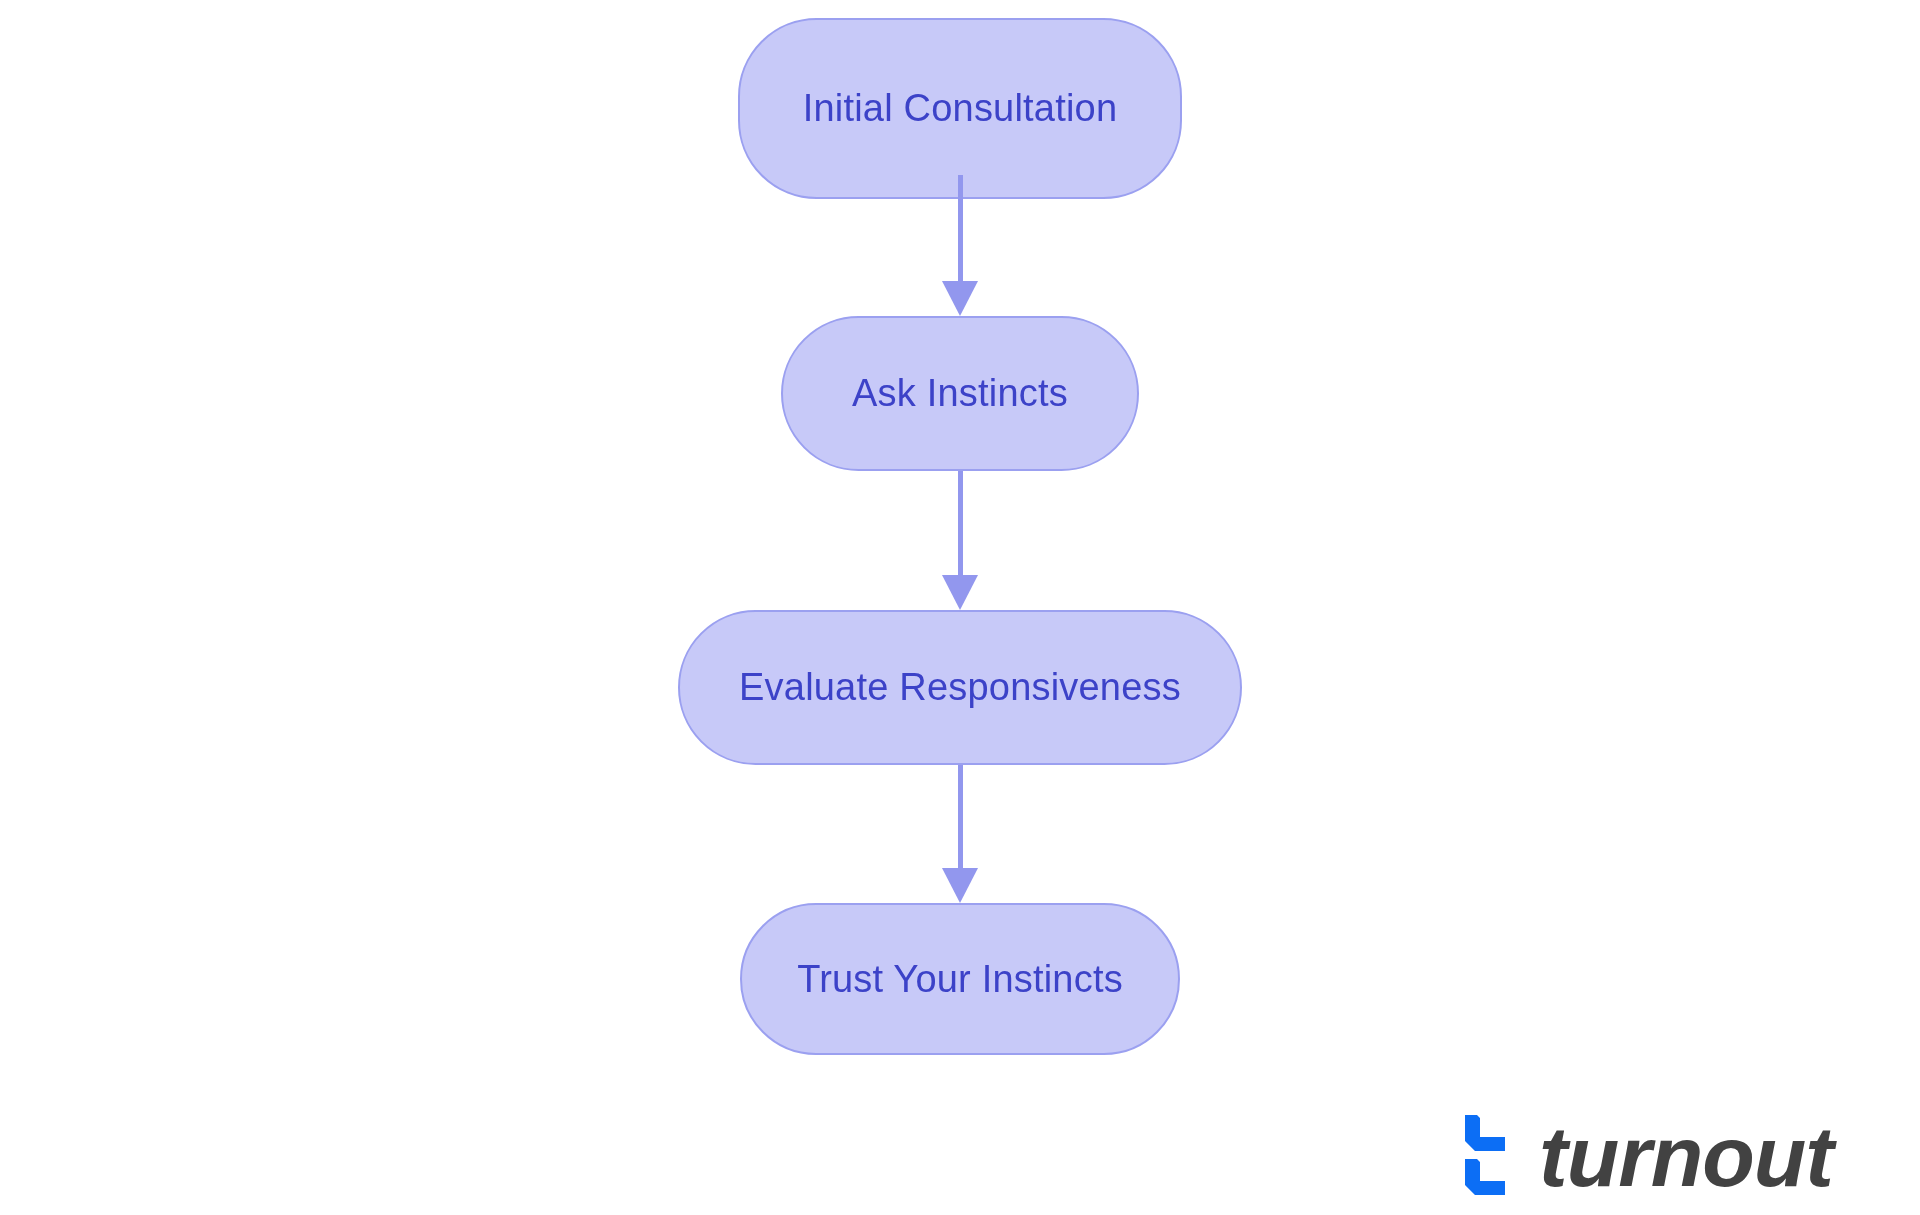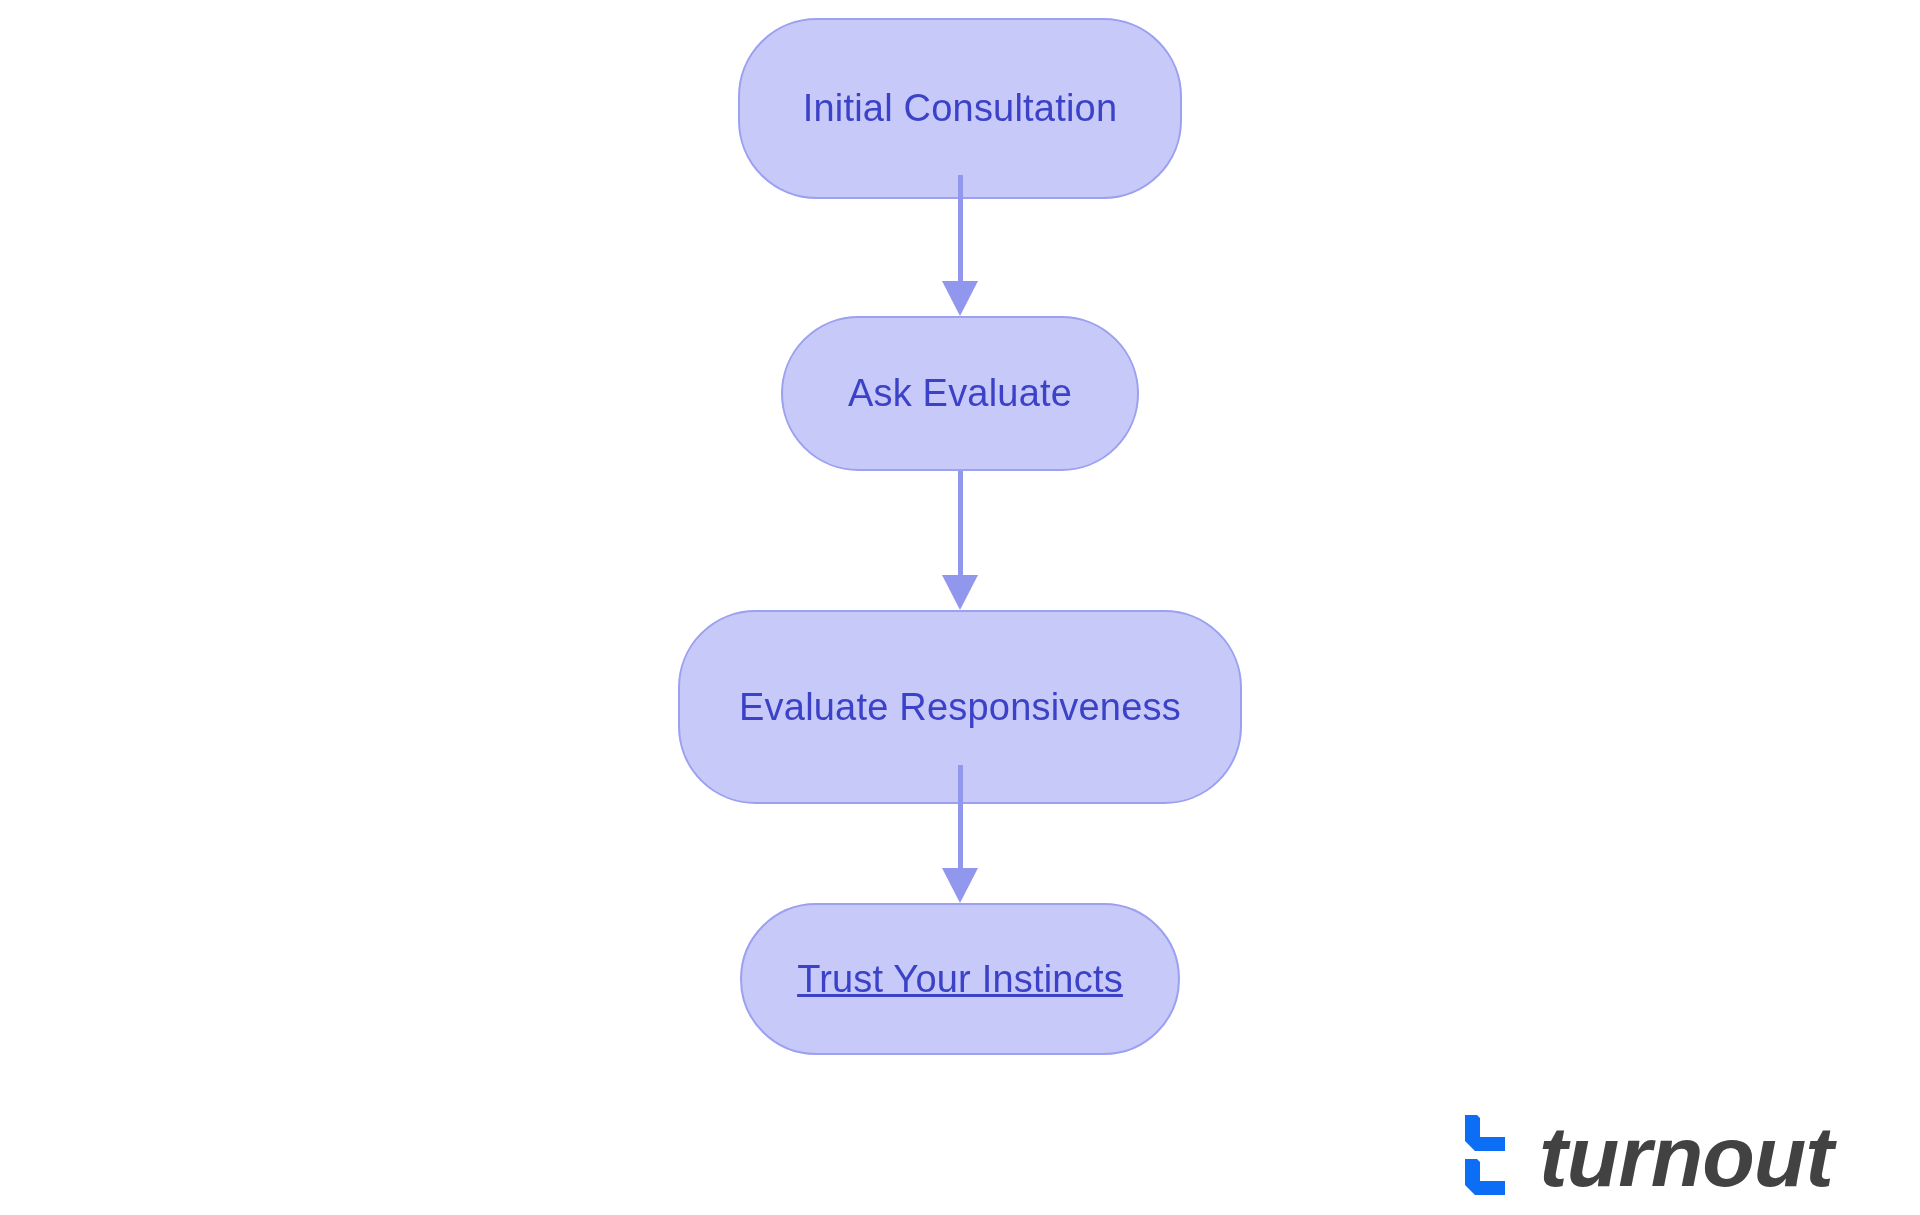"Ask Evaluate" span { text: Evaluate -> Instincts }
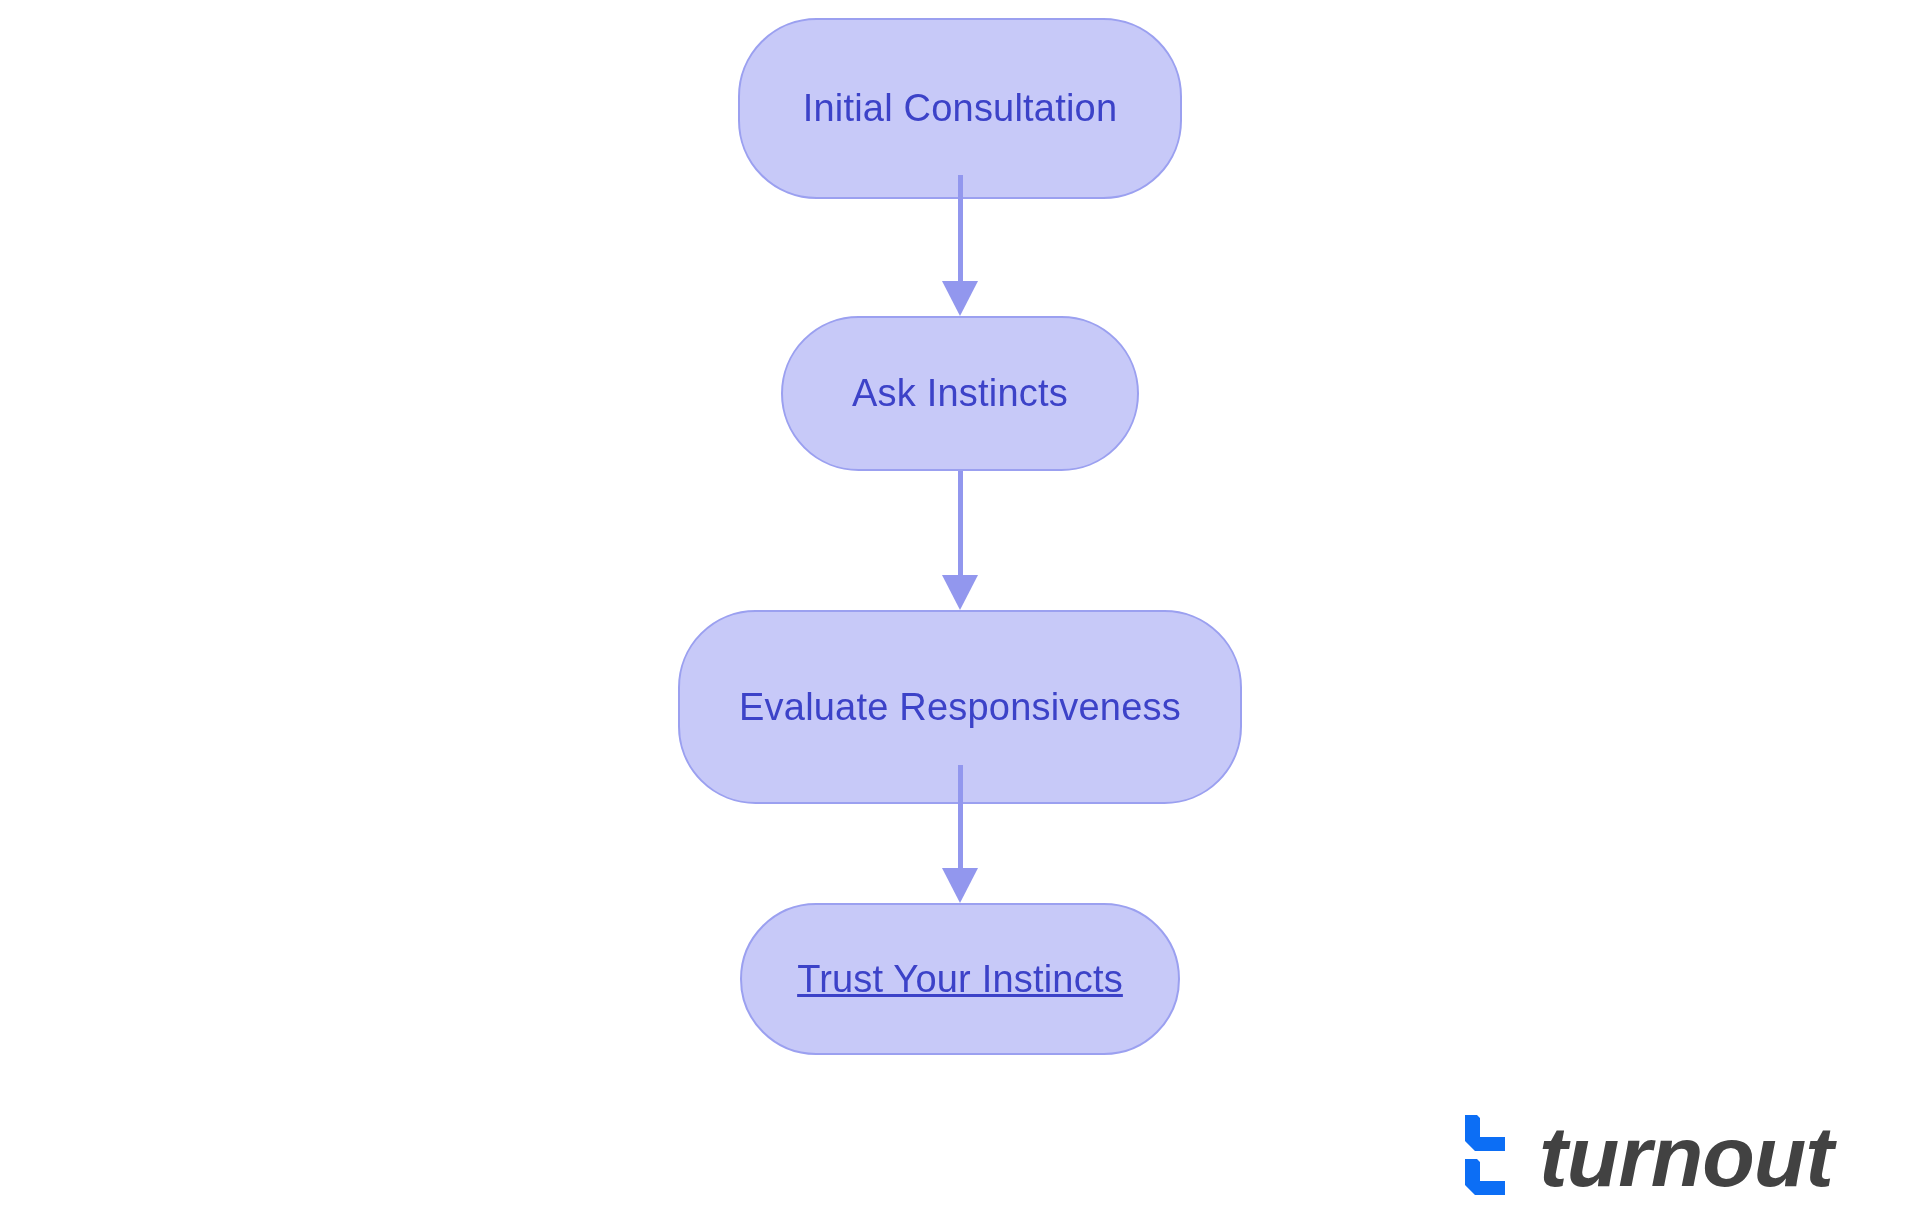"Evaluate Responsiveness" .node3 { height: 194px -> 155px }
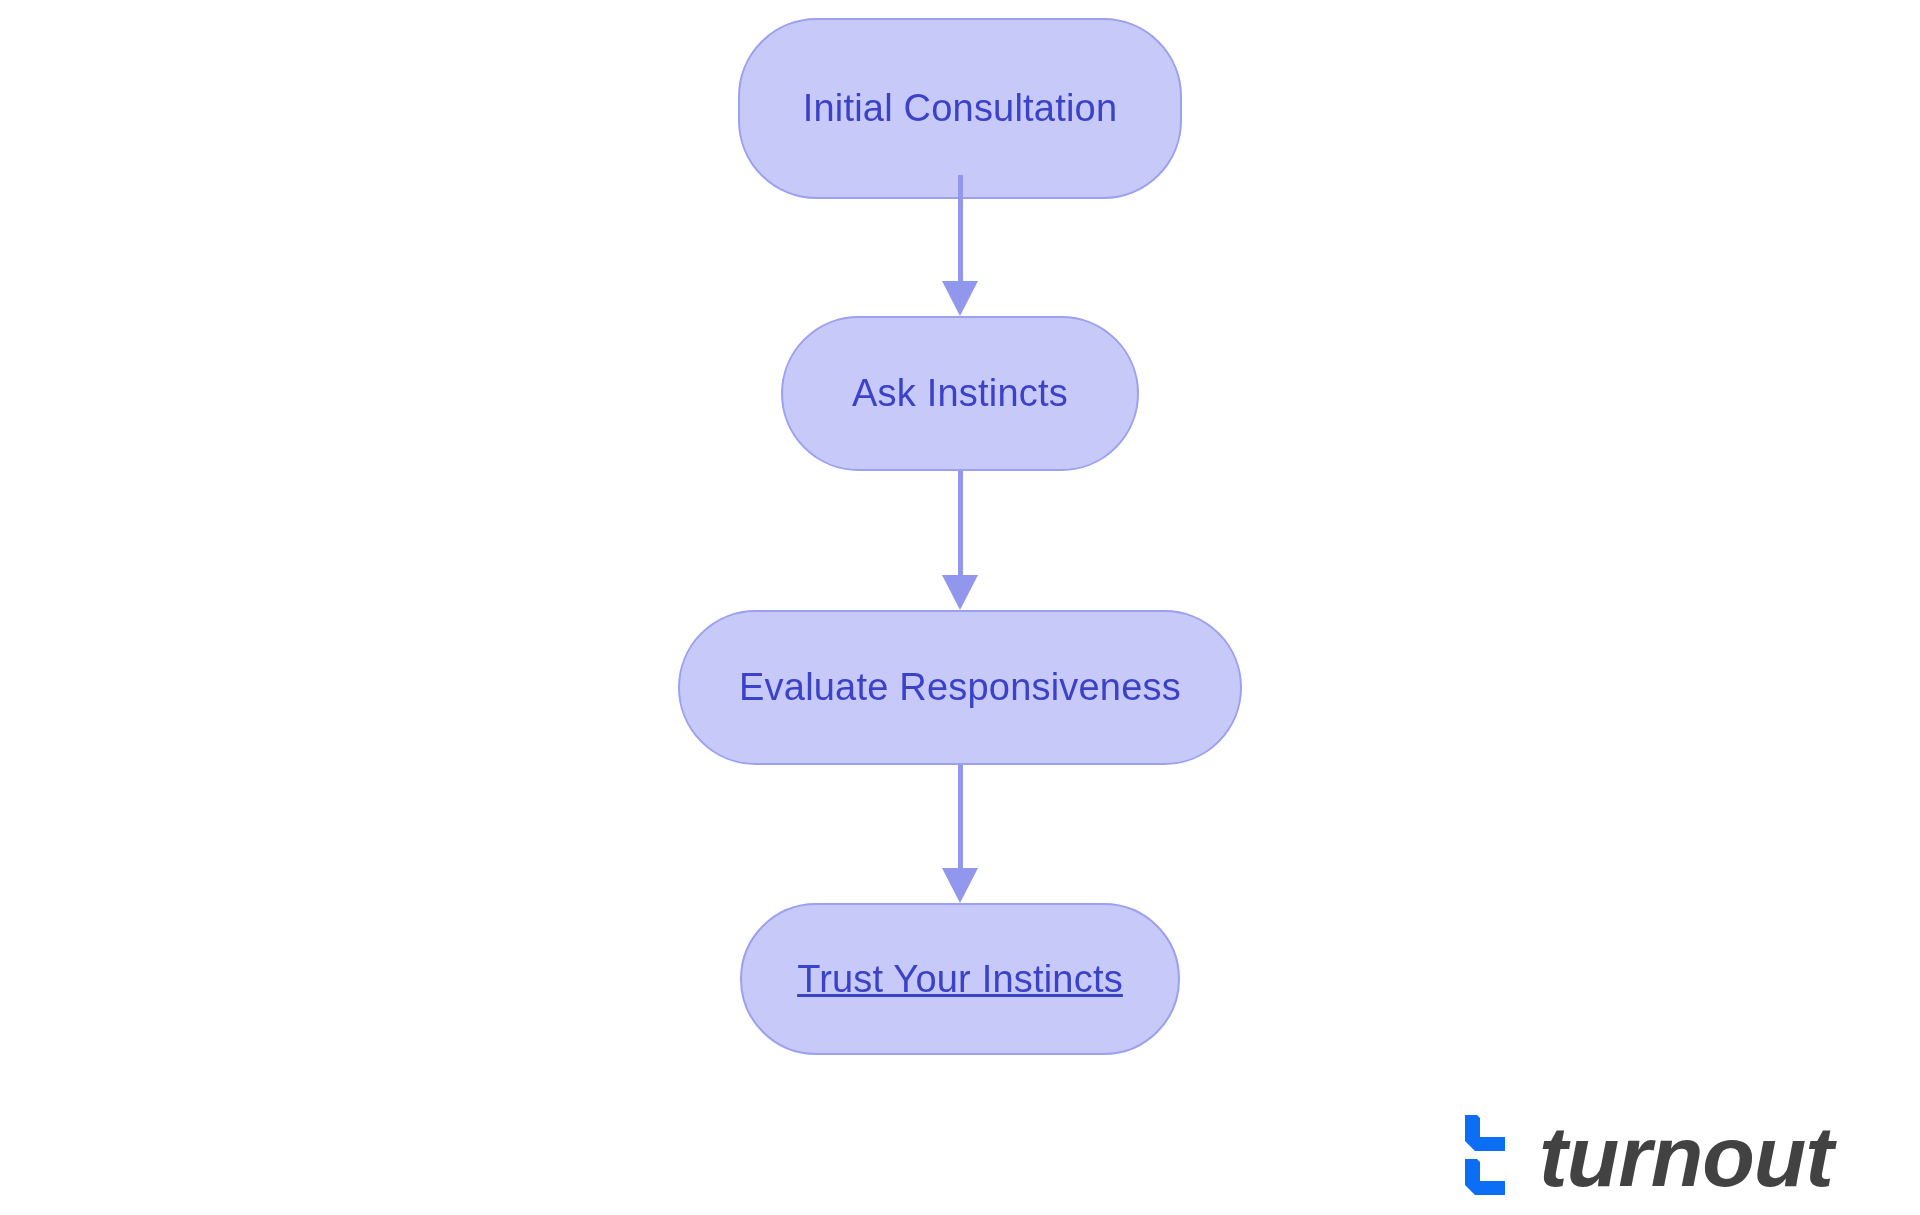"Trust Your Instincts" .node4 { text-decoration: underline -> none }
